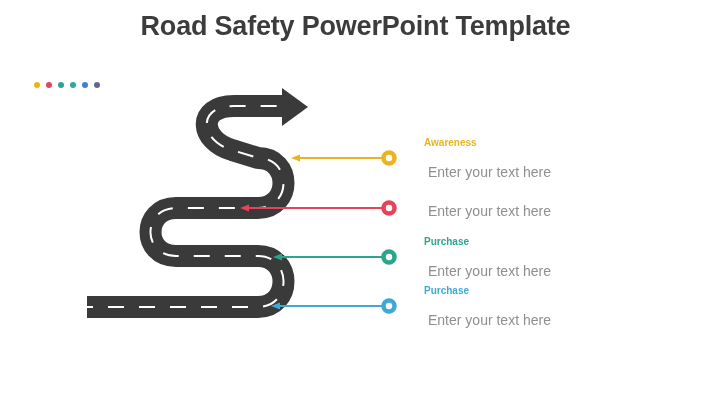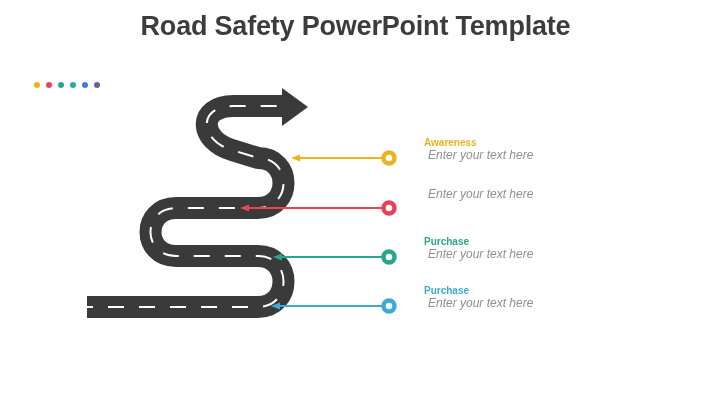"Enter your text here" .callout-sub { font-size: 12px -> 14px; font-style: italic -> none; margin-top: 3px -> 20px }
